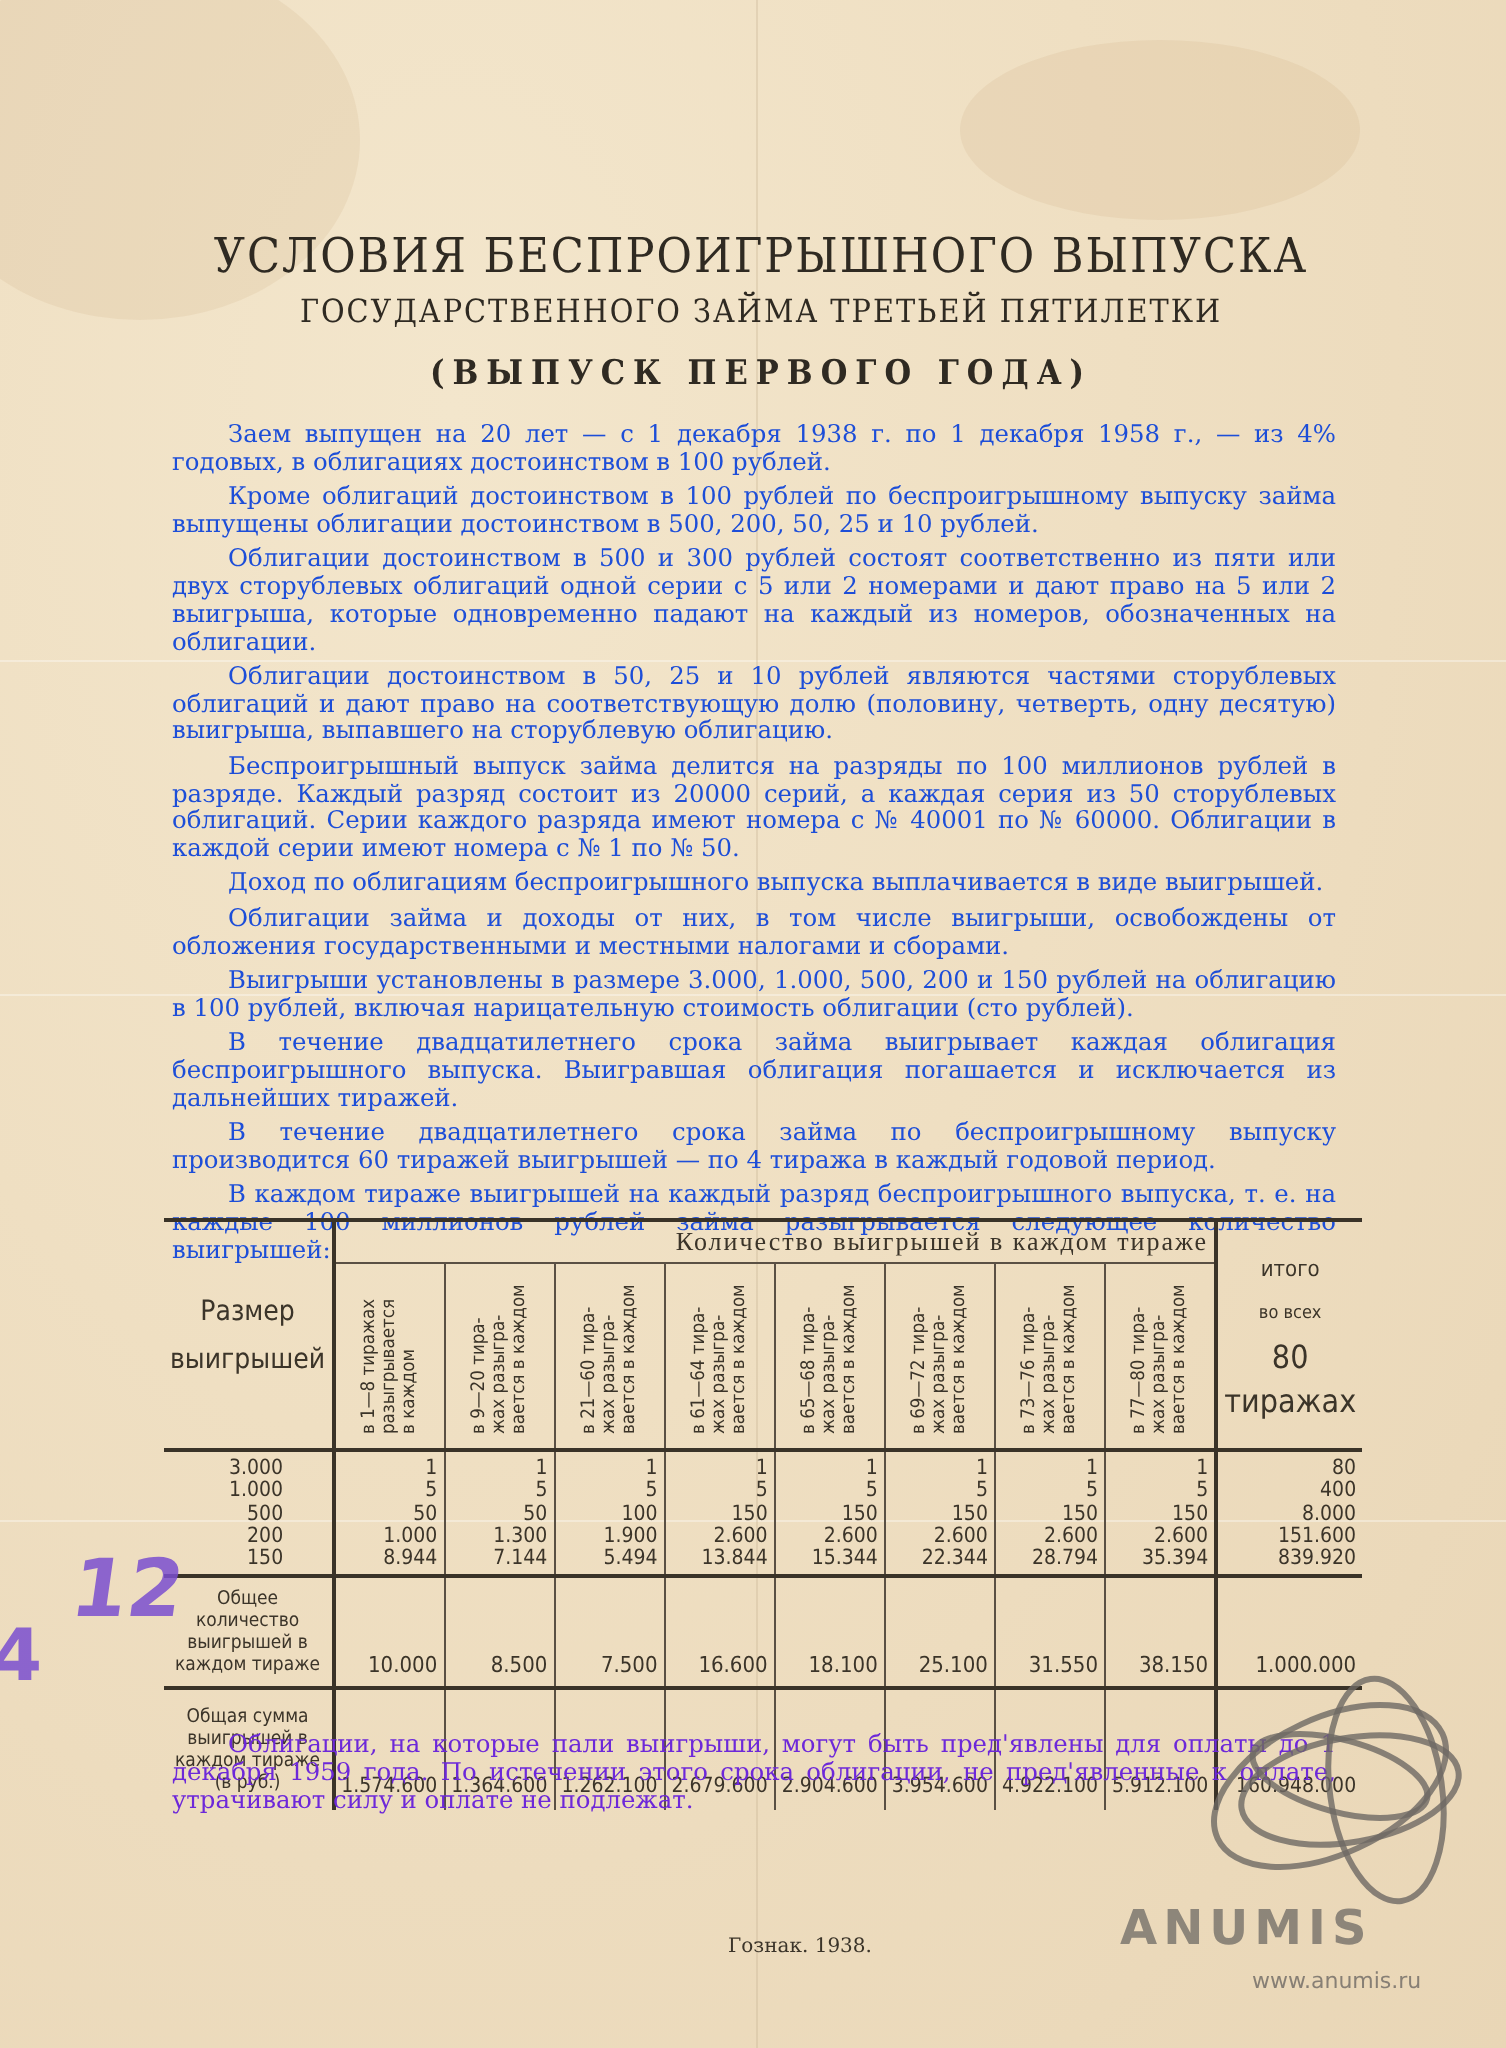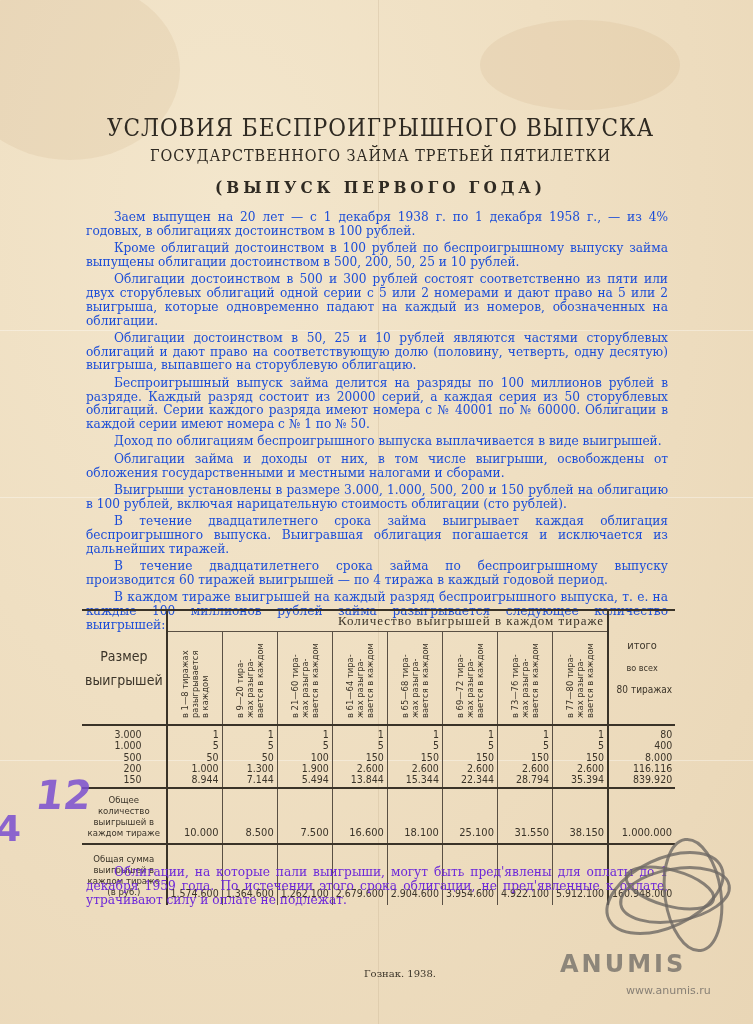"80 тиражах" div { font-size: 10px -> 16px; text-align: right -> none }
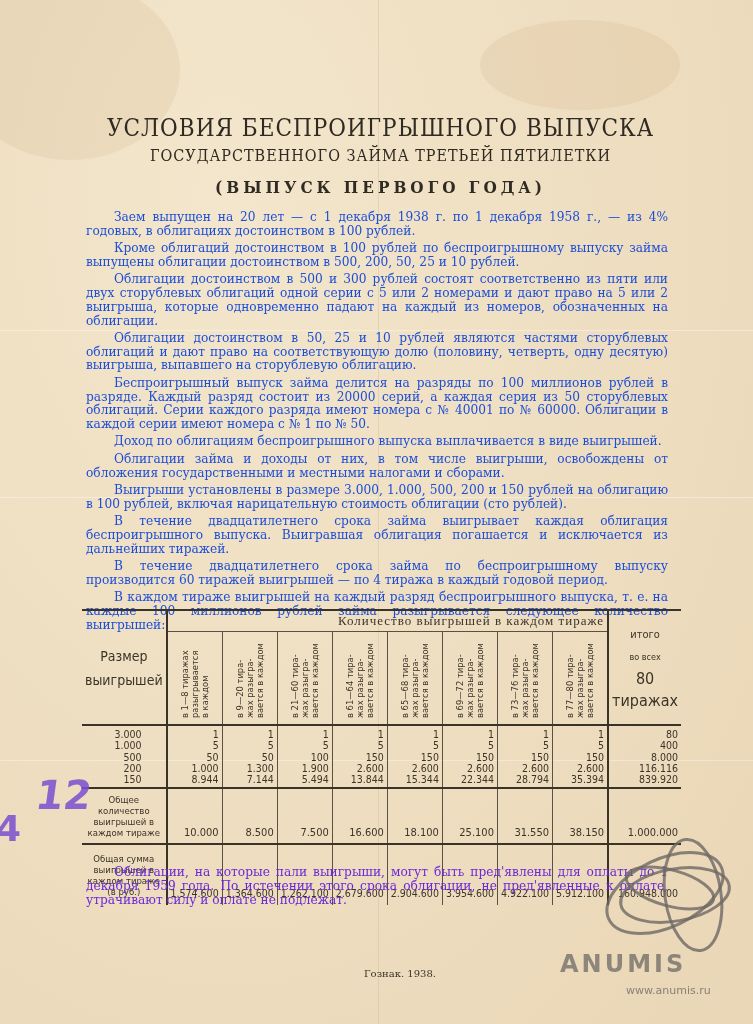"80" td.num { text: 116.116 -> 151.600 }
